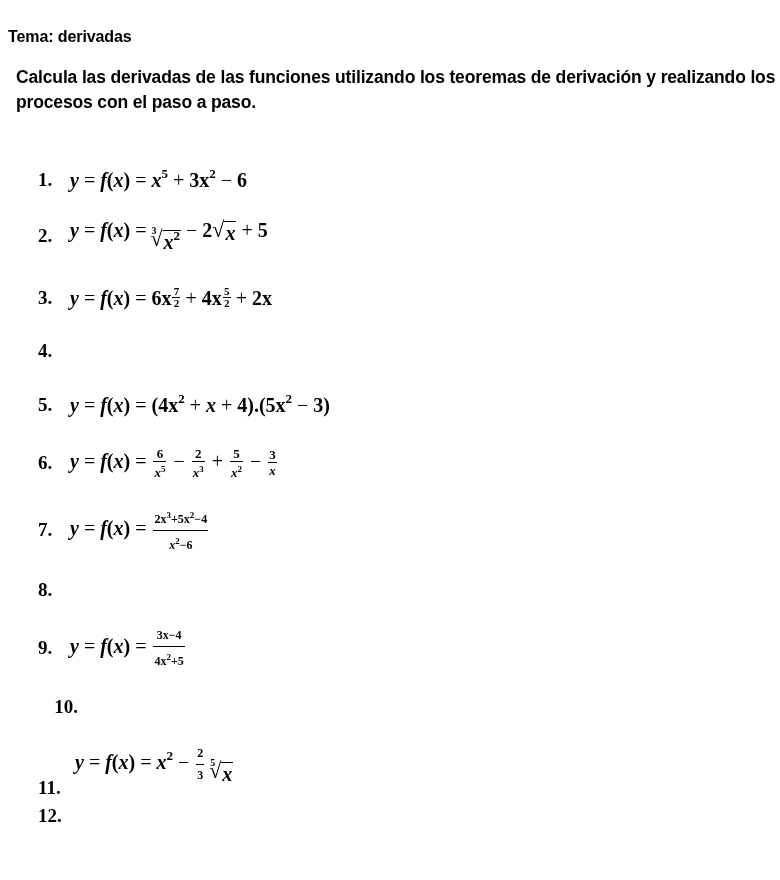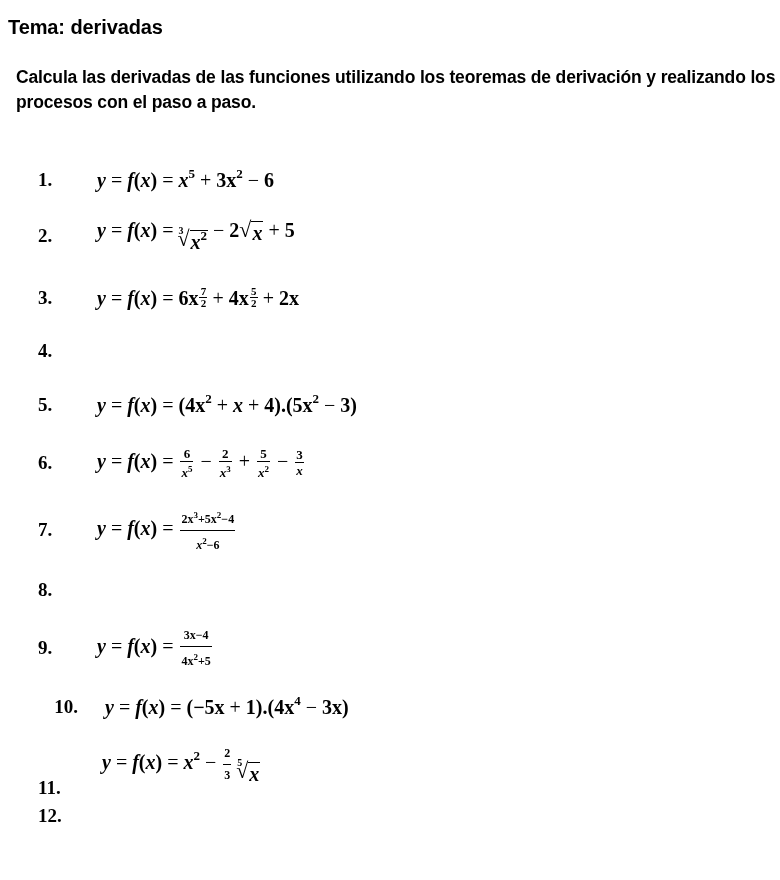"Tema: derivadas" .topic { font-size: 20px -> 16px; top: 16px -> 28px }
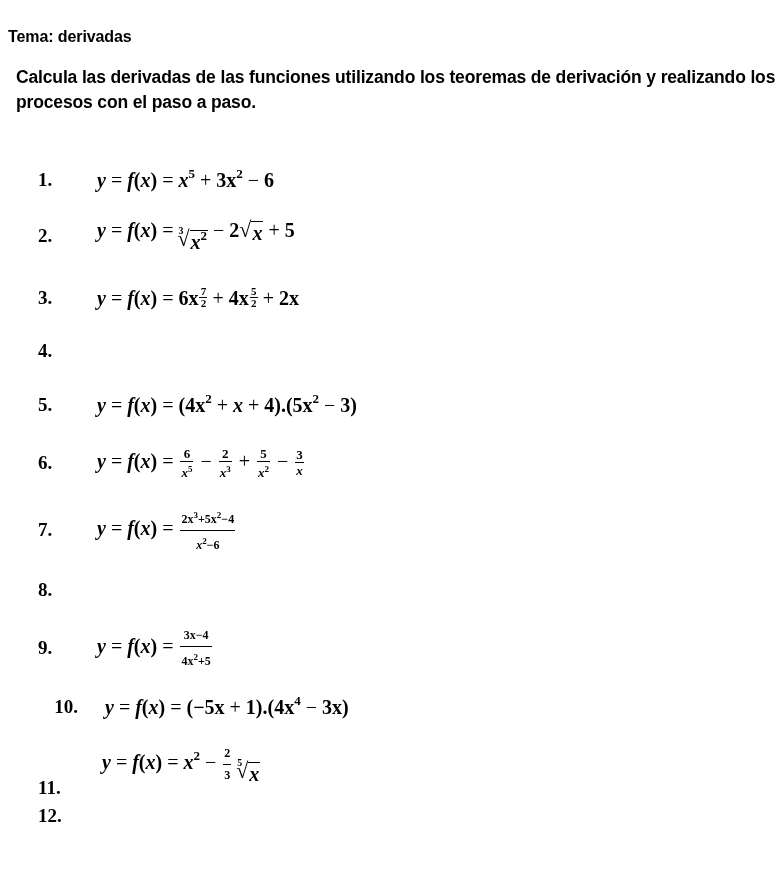"y = f(x) = x5" .m { margin-left: 27px -> none }
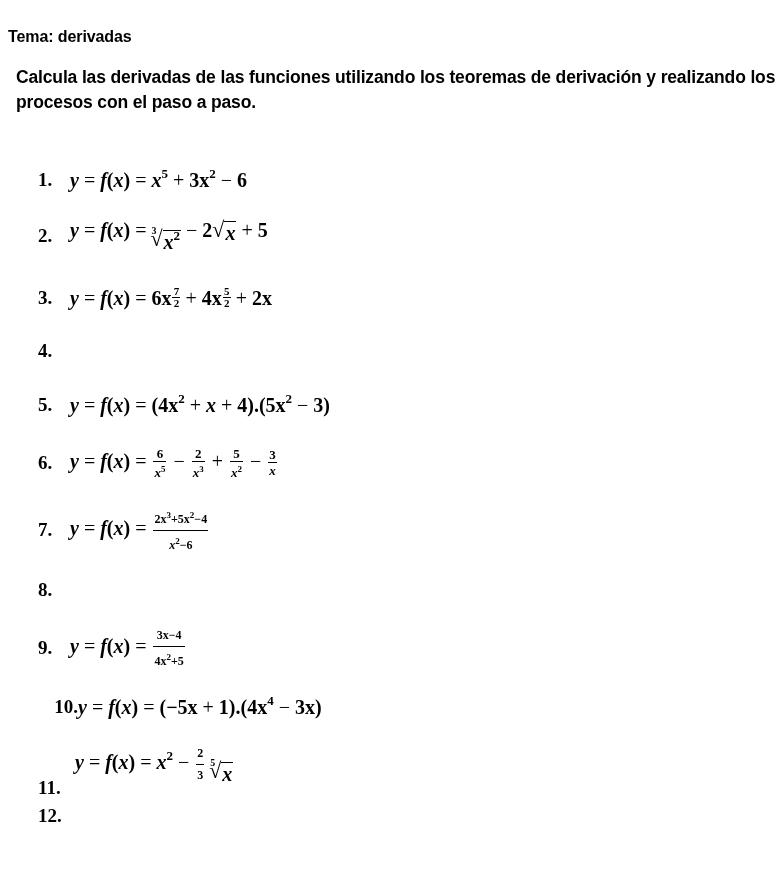"y = f(x) = (−5x" span.m { html: <span> <span>y</span><span>=</span><span>f</span><span>(</span><span>x</span><span>)</span><span>=</span><span>(−5x</span><span>+</span><span>1)</span><span>.</span><span>(4x</span><sup>4</sup><span>−</span><span>3x)</span> </span> -> none }
